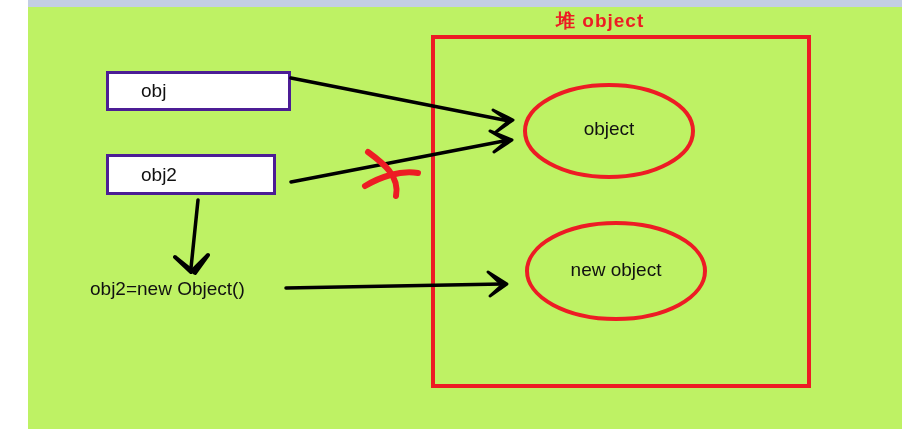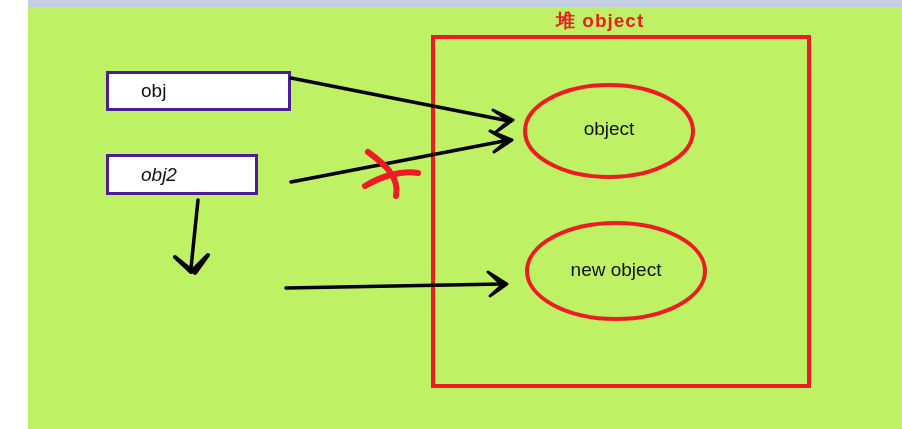"obj2" #box-obj2 { font-style: italic -> none; width: 152px -> 170px }
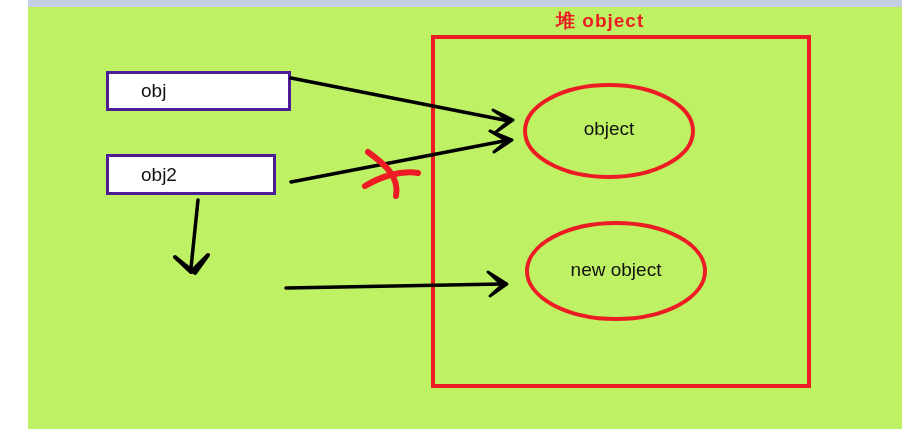"obj2=new Object()" div.assign-text { html: none -> <div>obj2=new Object()</div> }
